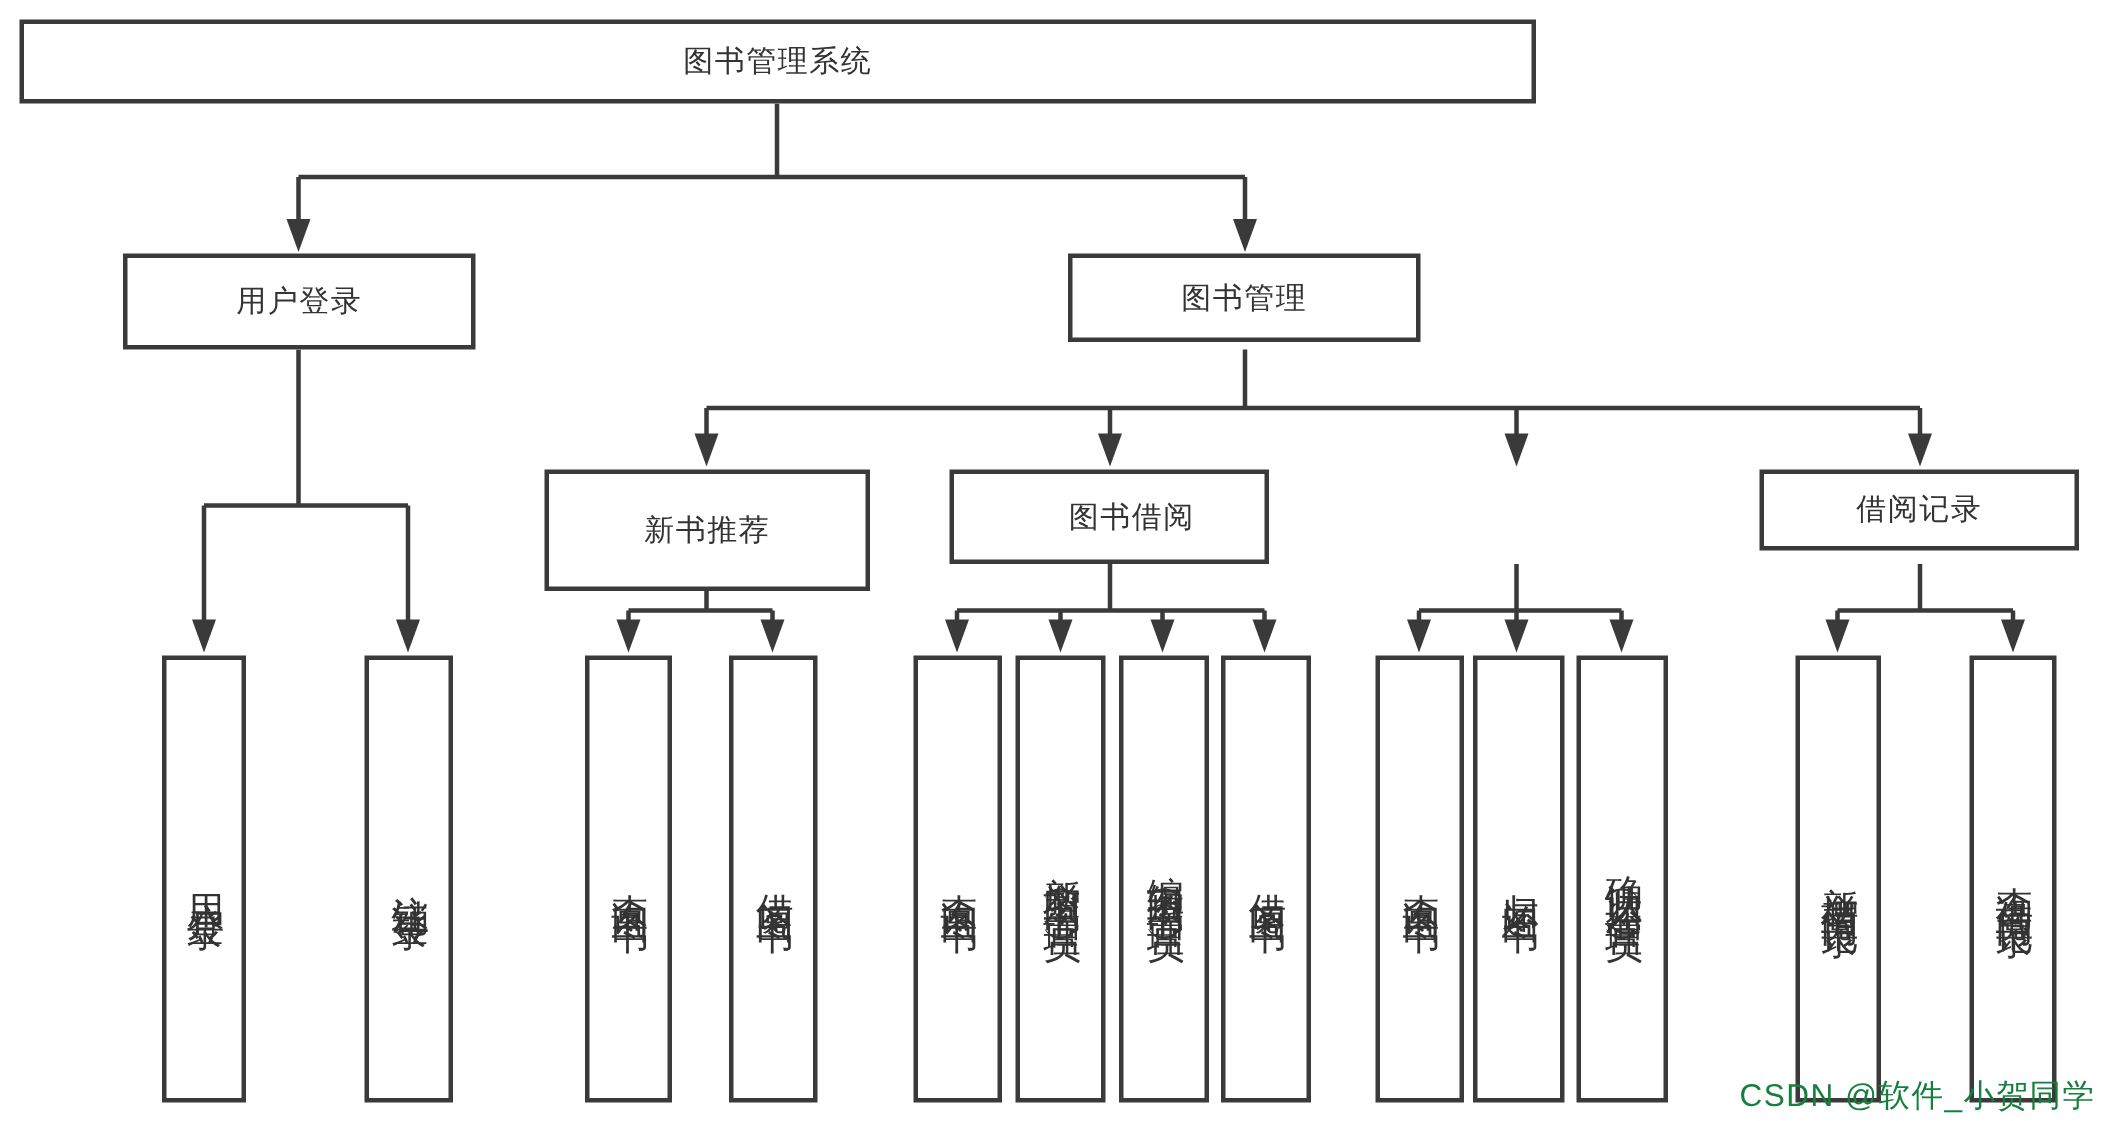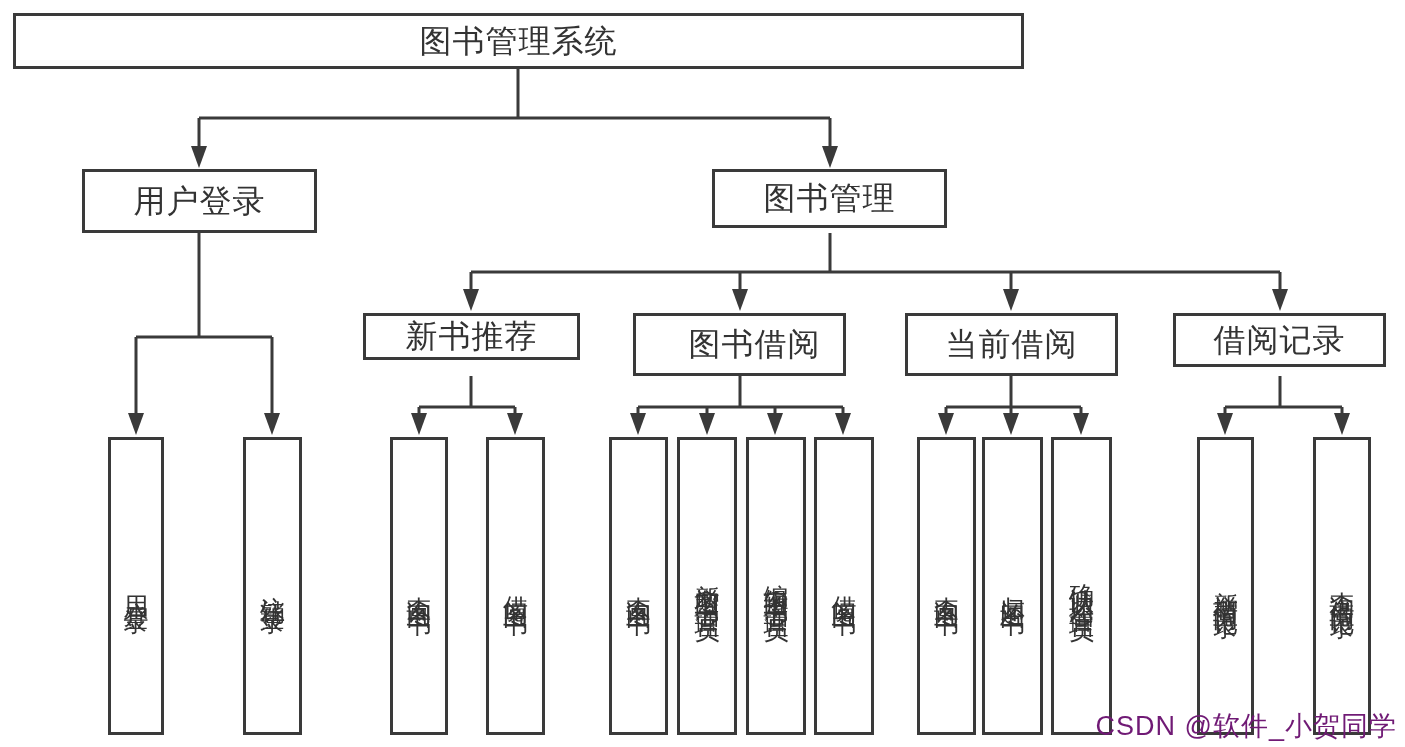"图书管理系统" .node { font-size: 32px -> 20px }
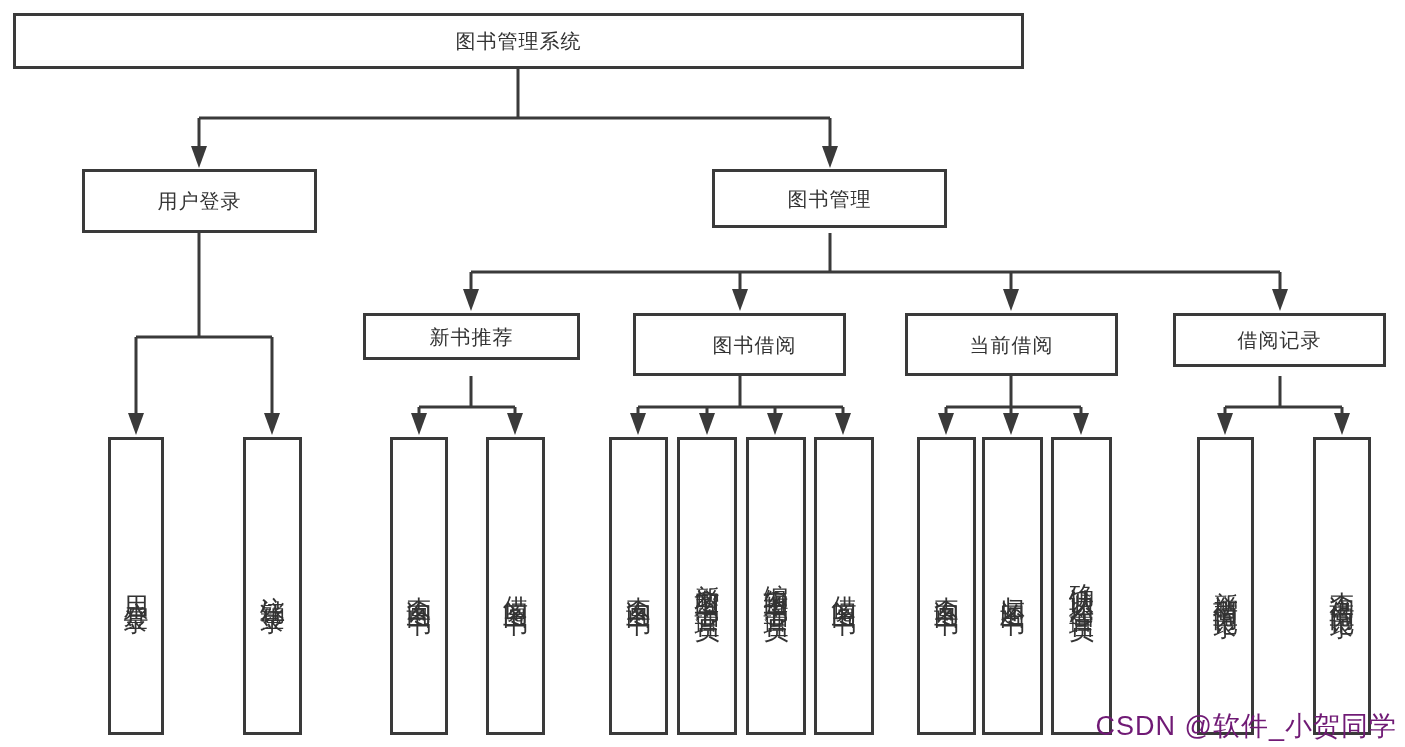"新书推荐" div.node { height: 47px -> 81px }
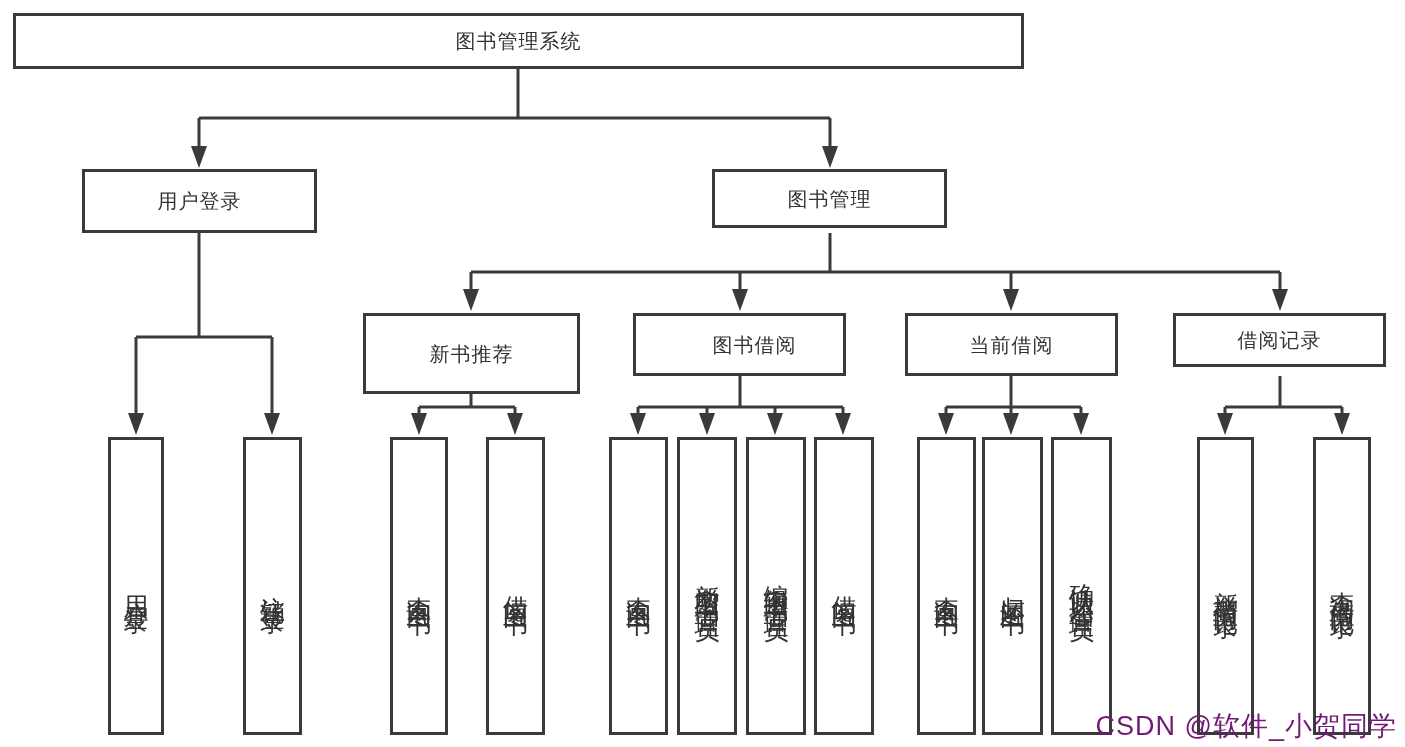"当前借阅" div.node { html: <div>当前借阅</div> -> none }
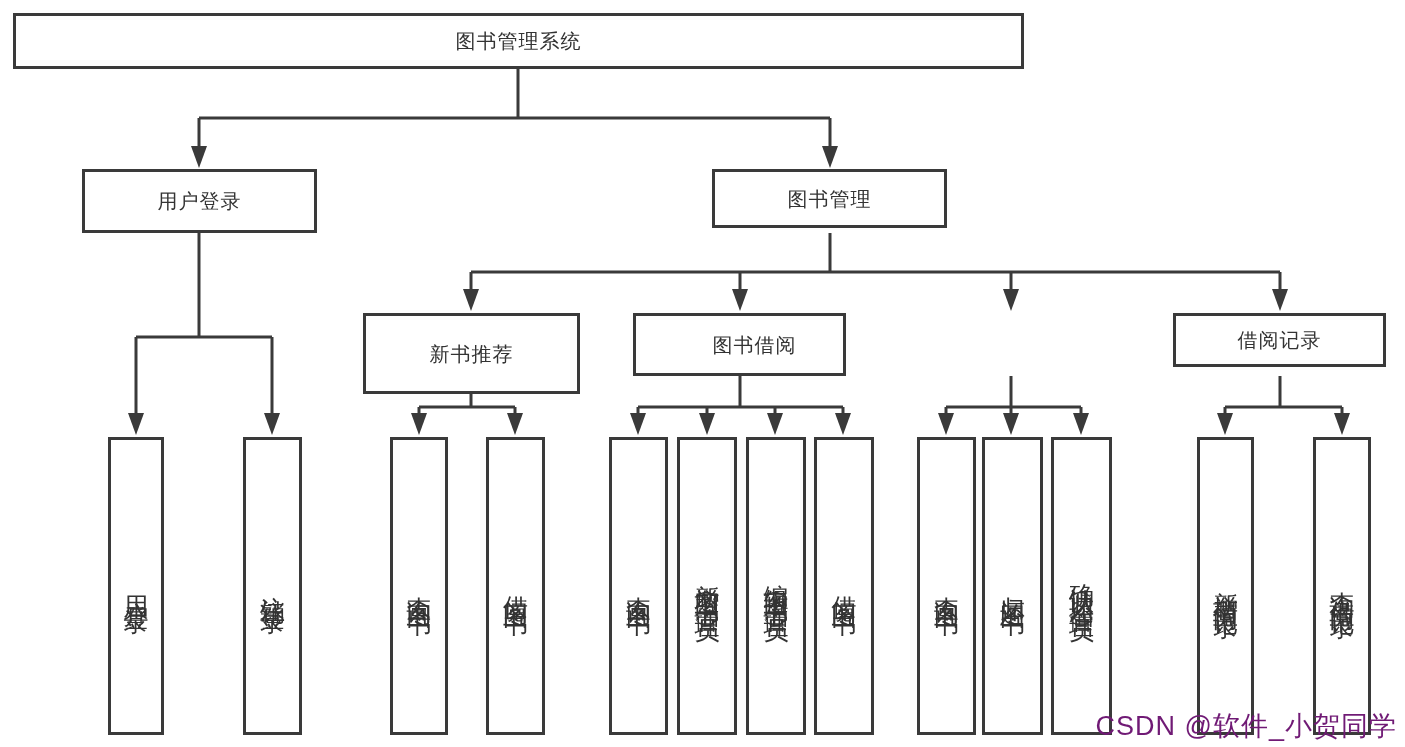"CSDN @软件_小贺同学" .watermark { color: #701a75 -> #15803d; font-size: 27px -> 21px }
